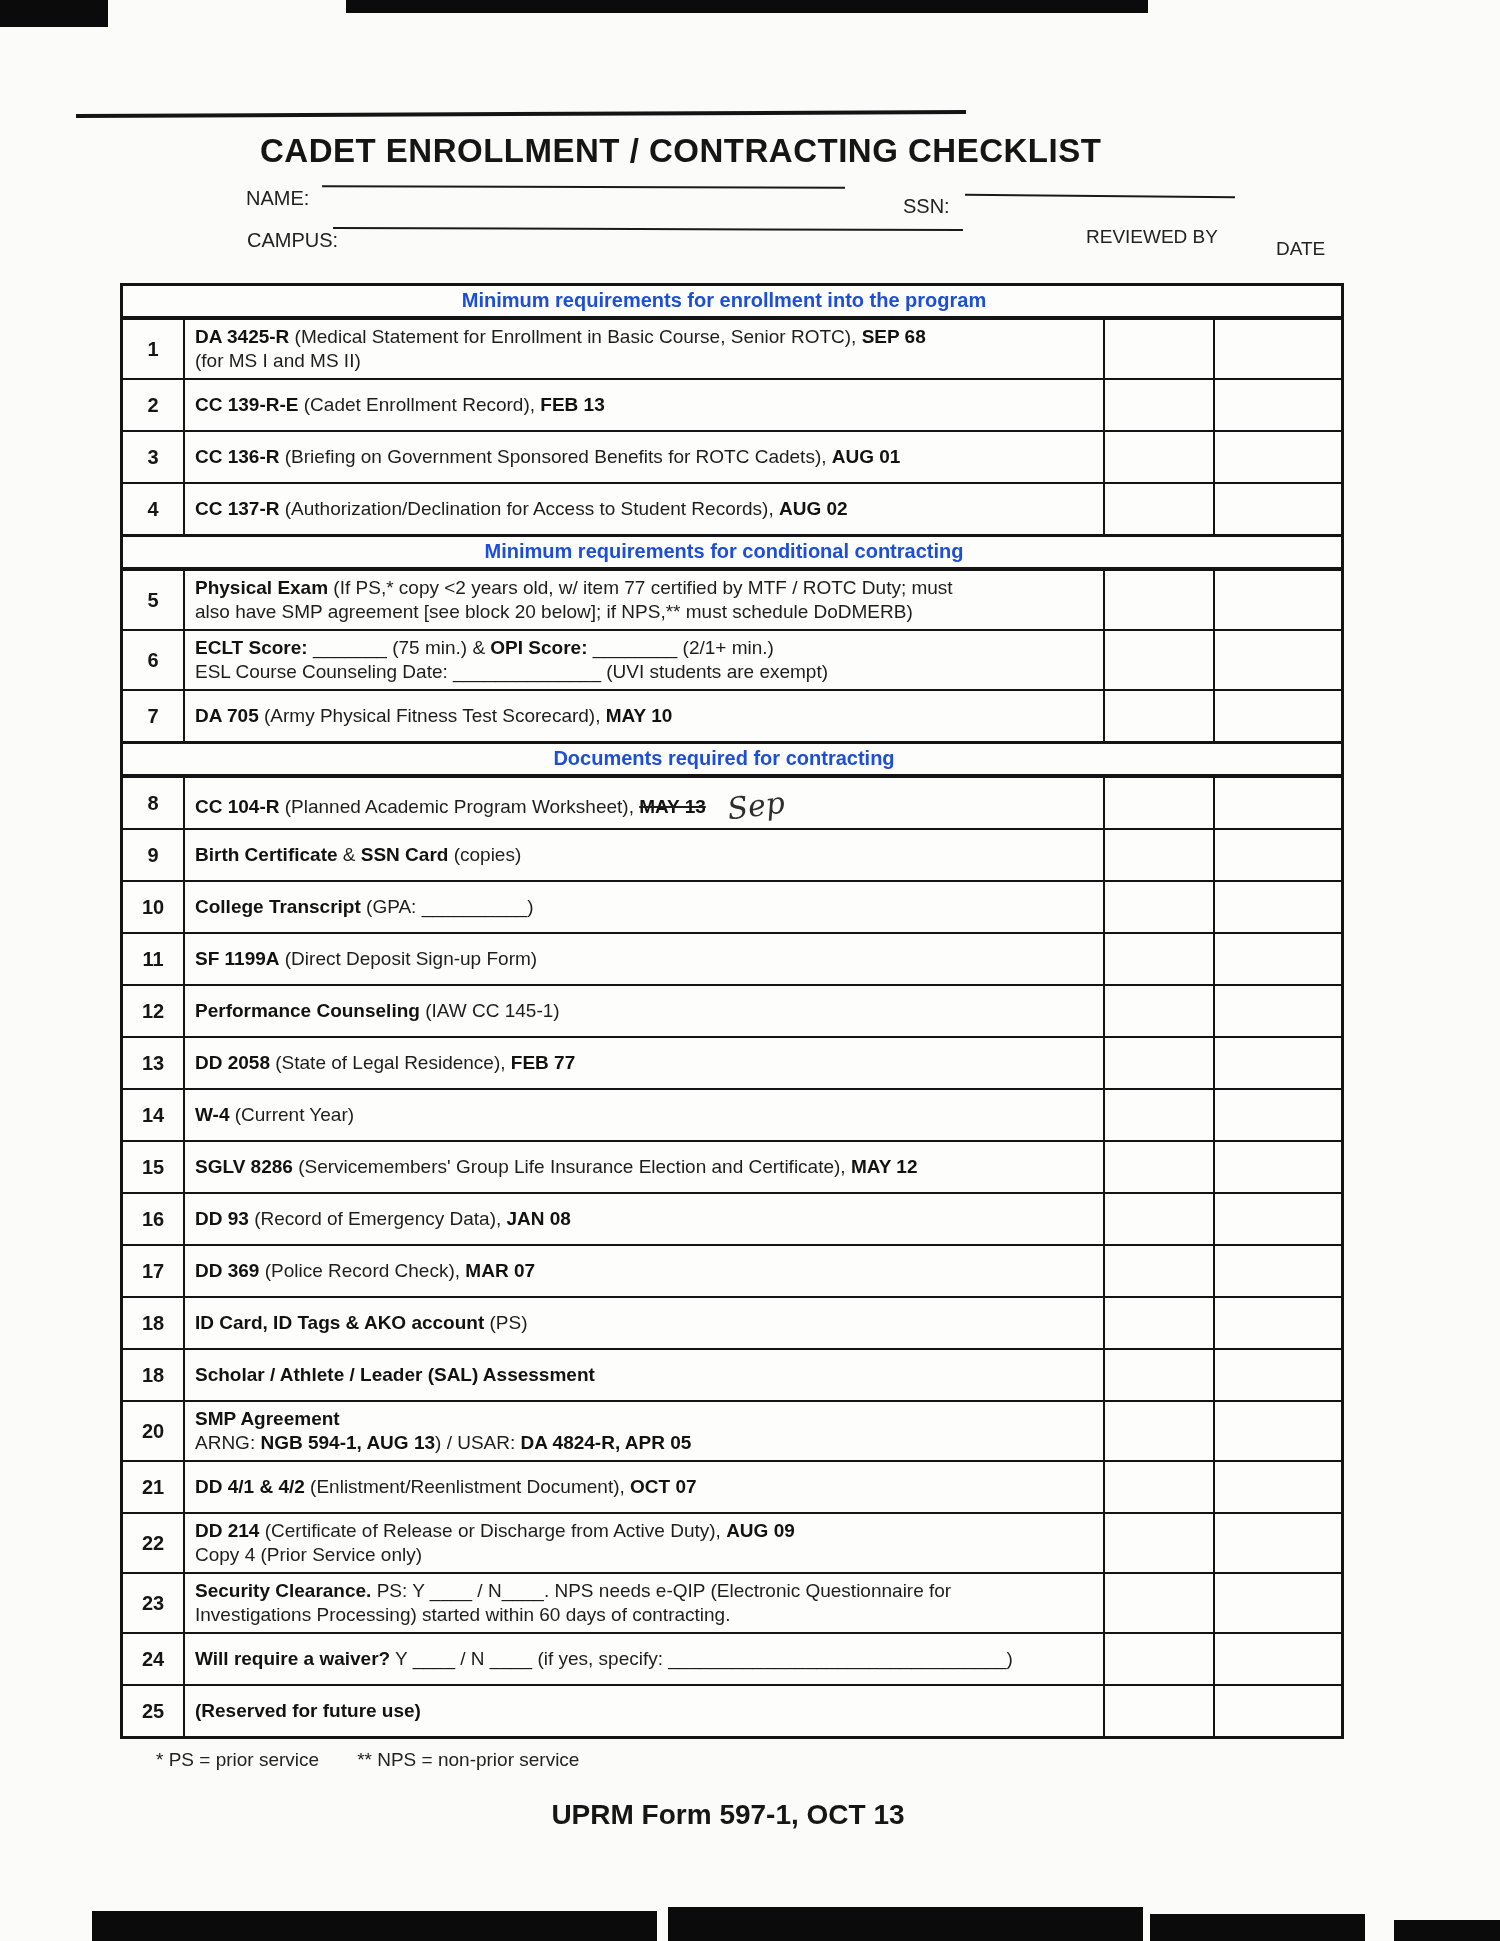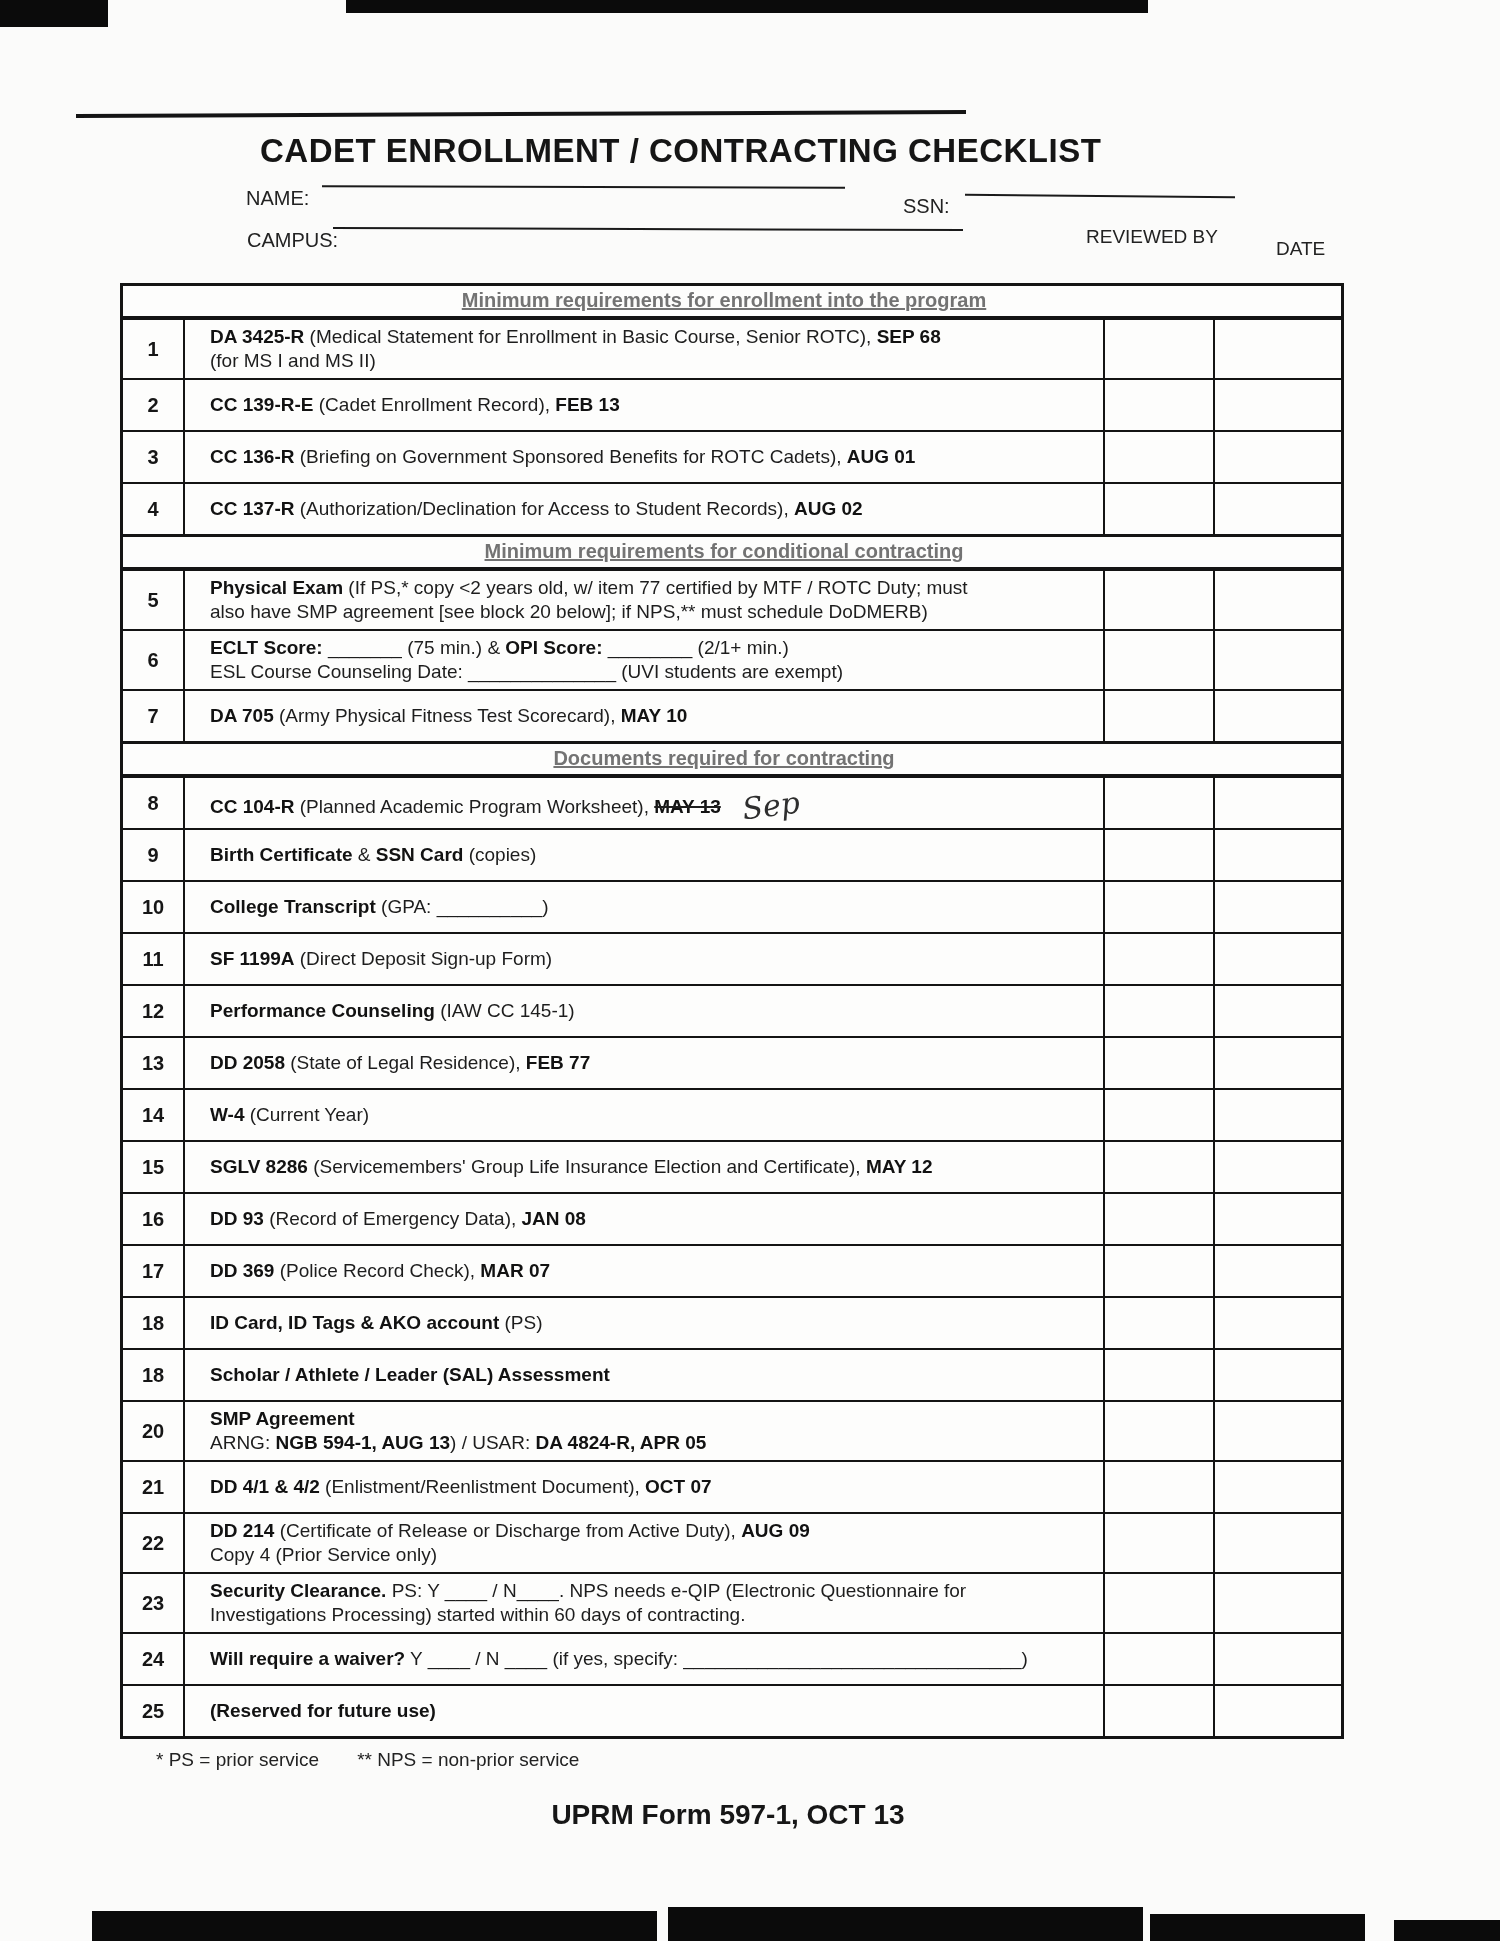"Minimum requirements for enrollment into" .sec-header { color: #737373 -> #1d4ed8; text-decoration: underline -> none }
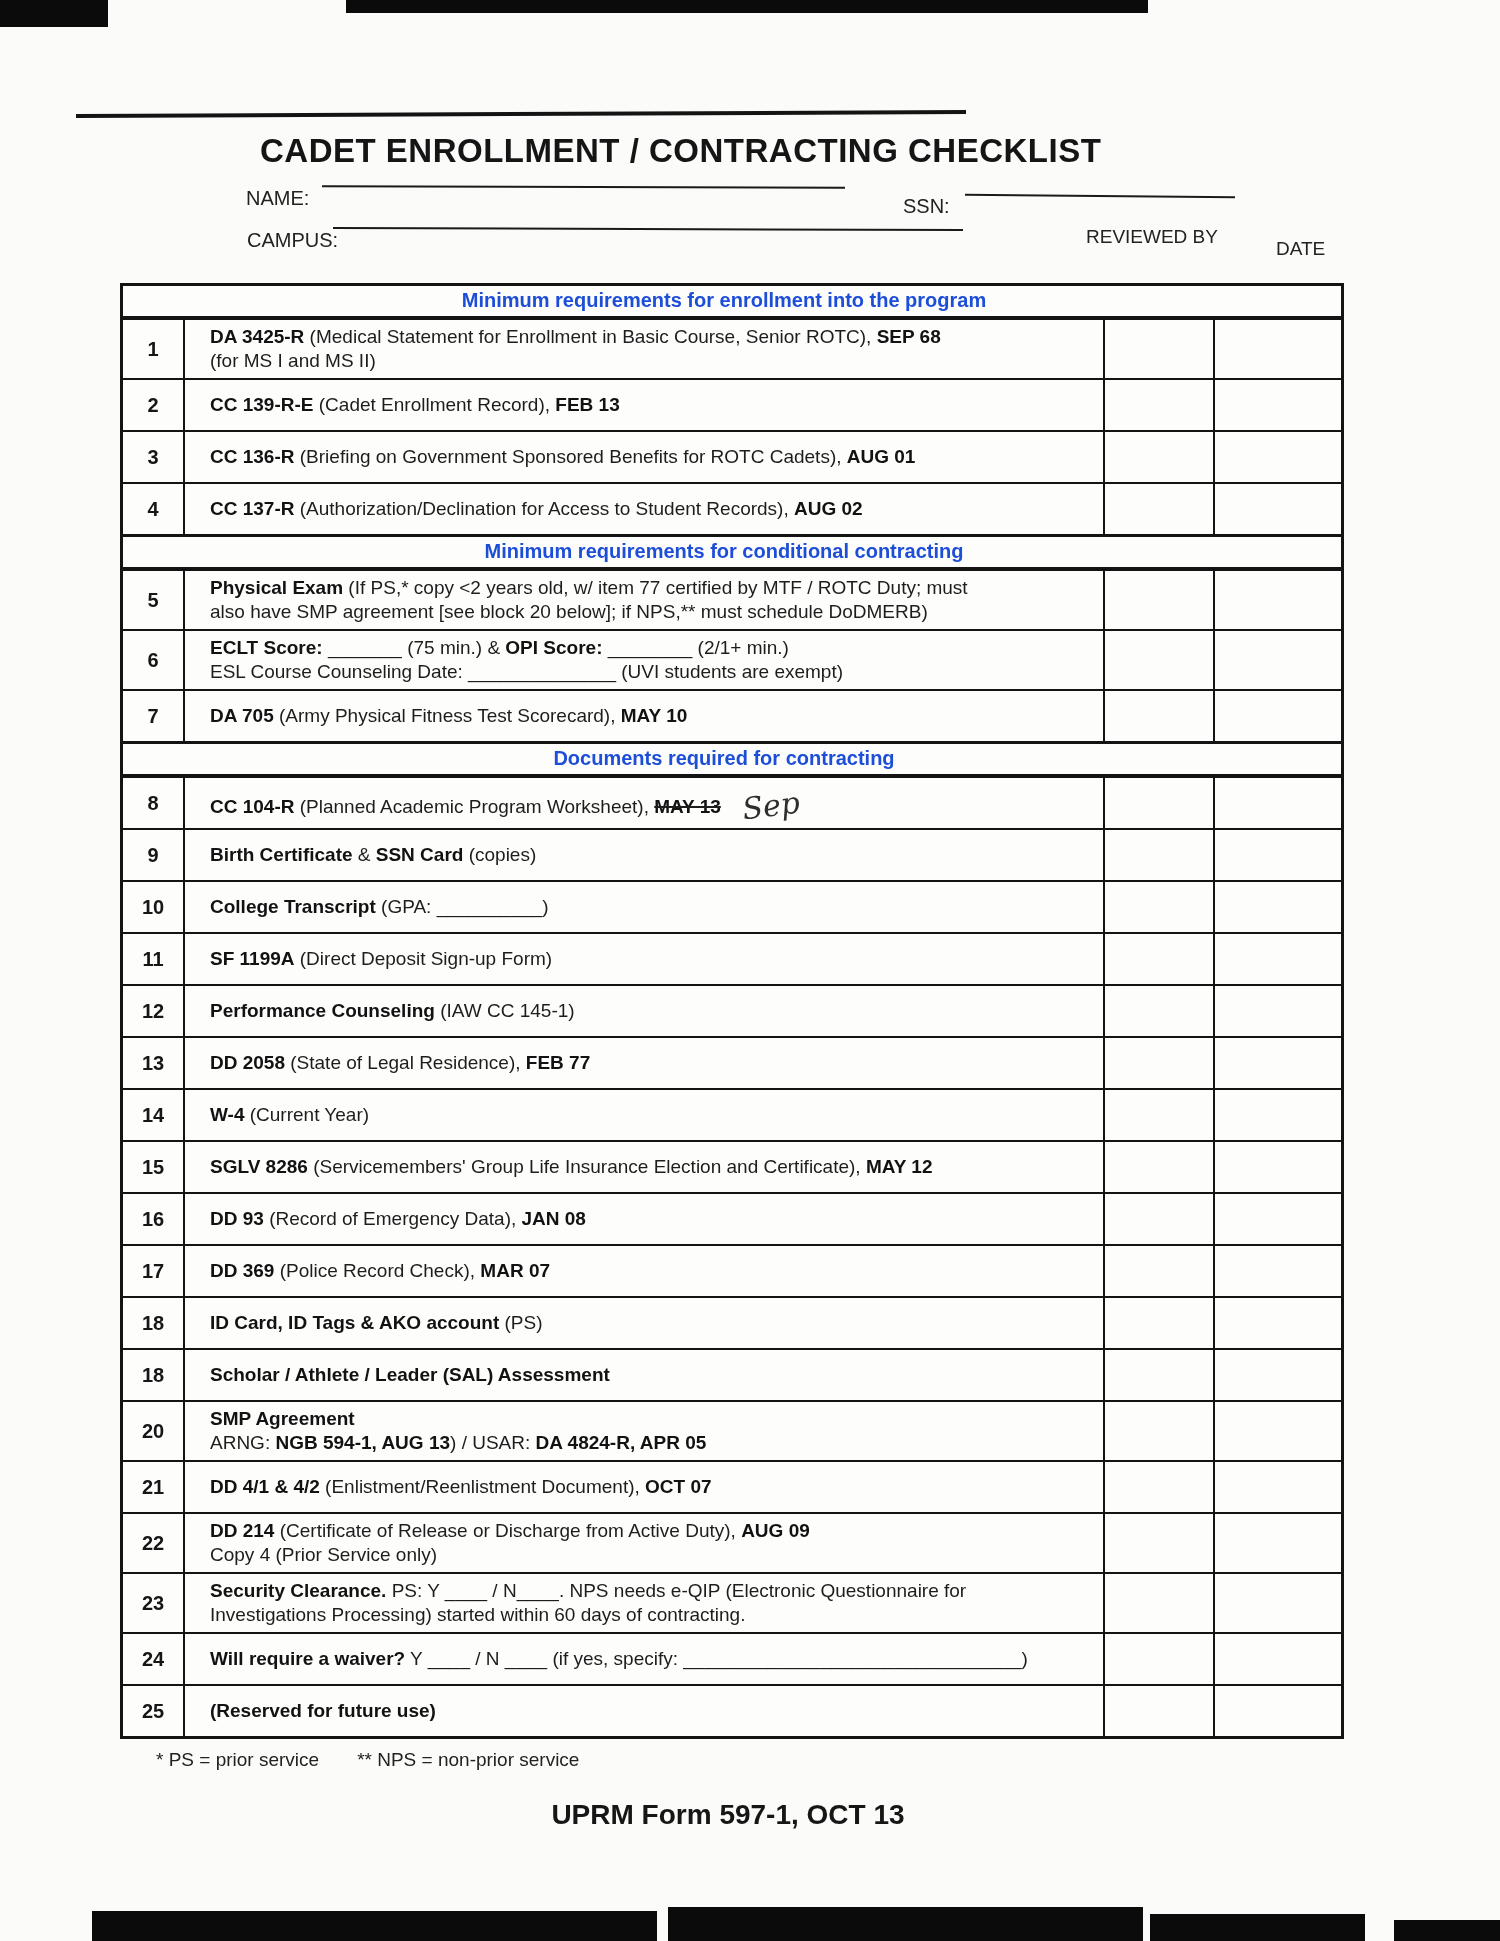"DA 3425-R (Medical Statement for" .desc { padding: 4px 25px -> 4px 10px }
